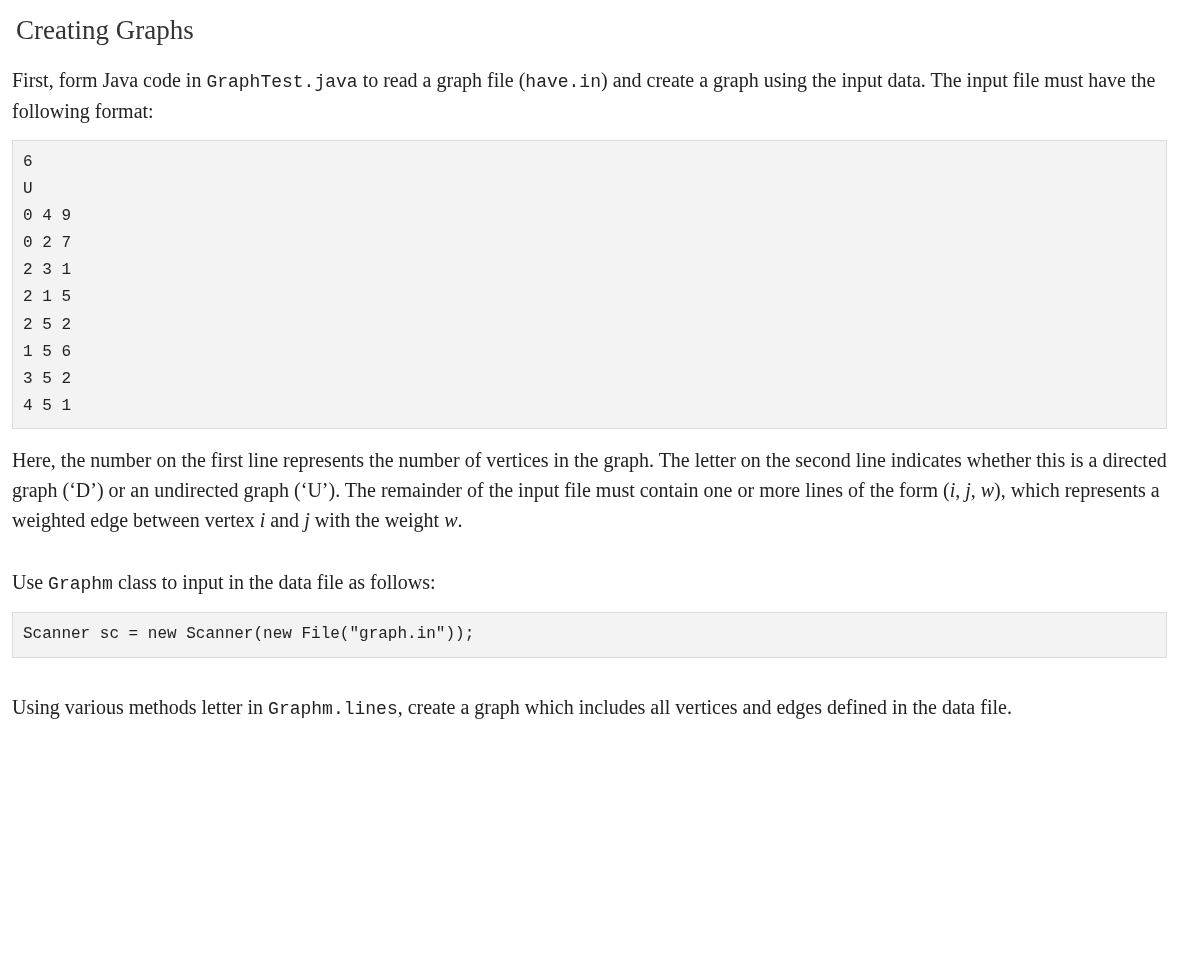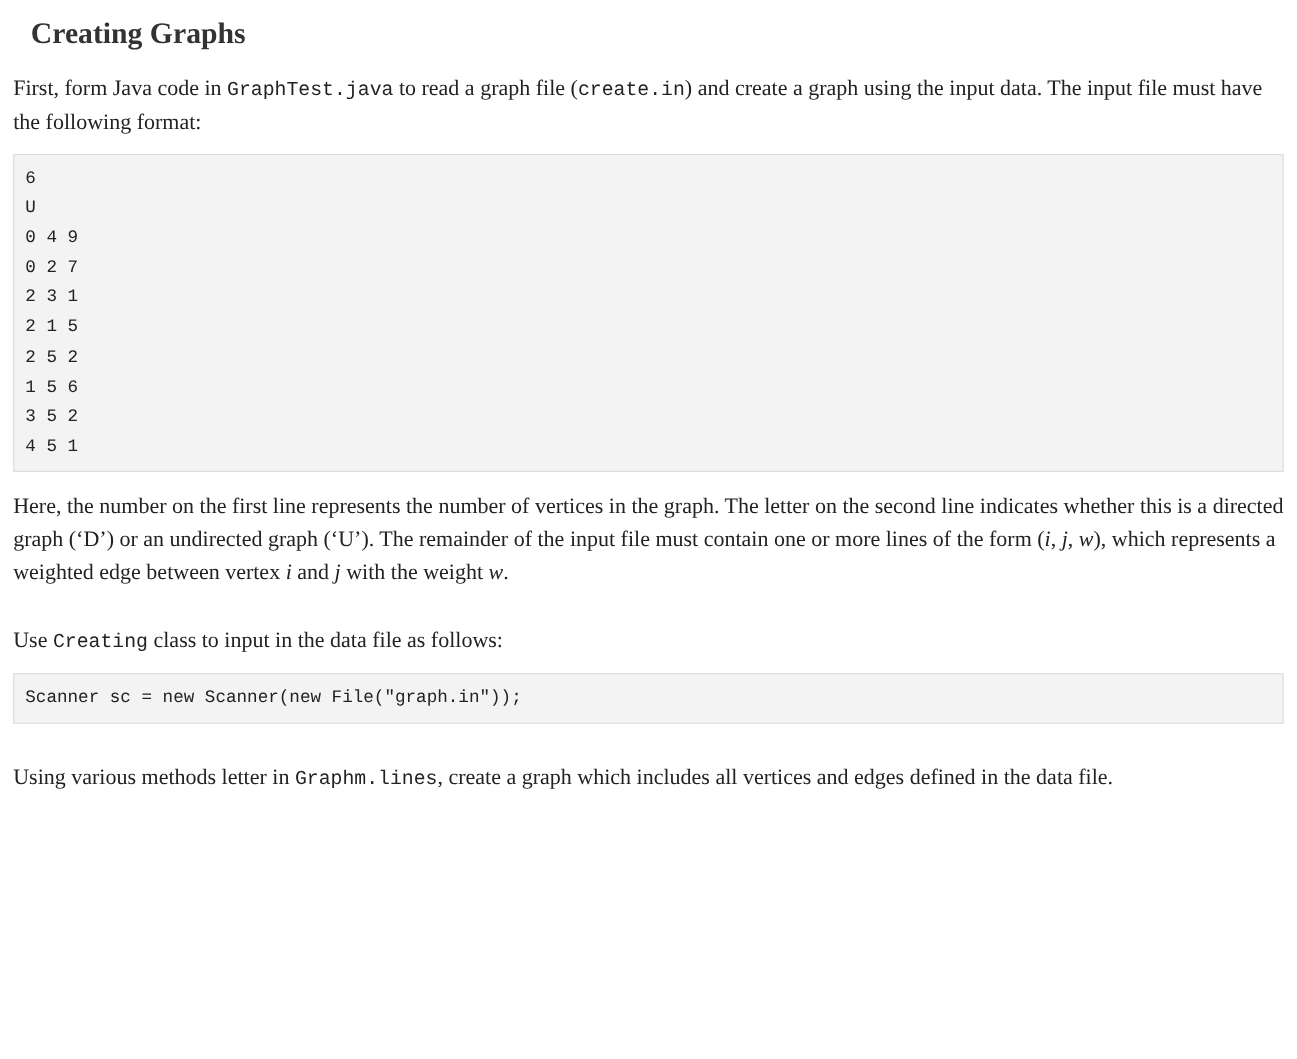"Creating Graphs" h2.title { font-weight: bold -> normal; margin: 0 0 14px 16px -> 0 0 14px 4px }
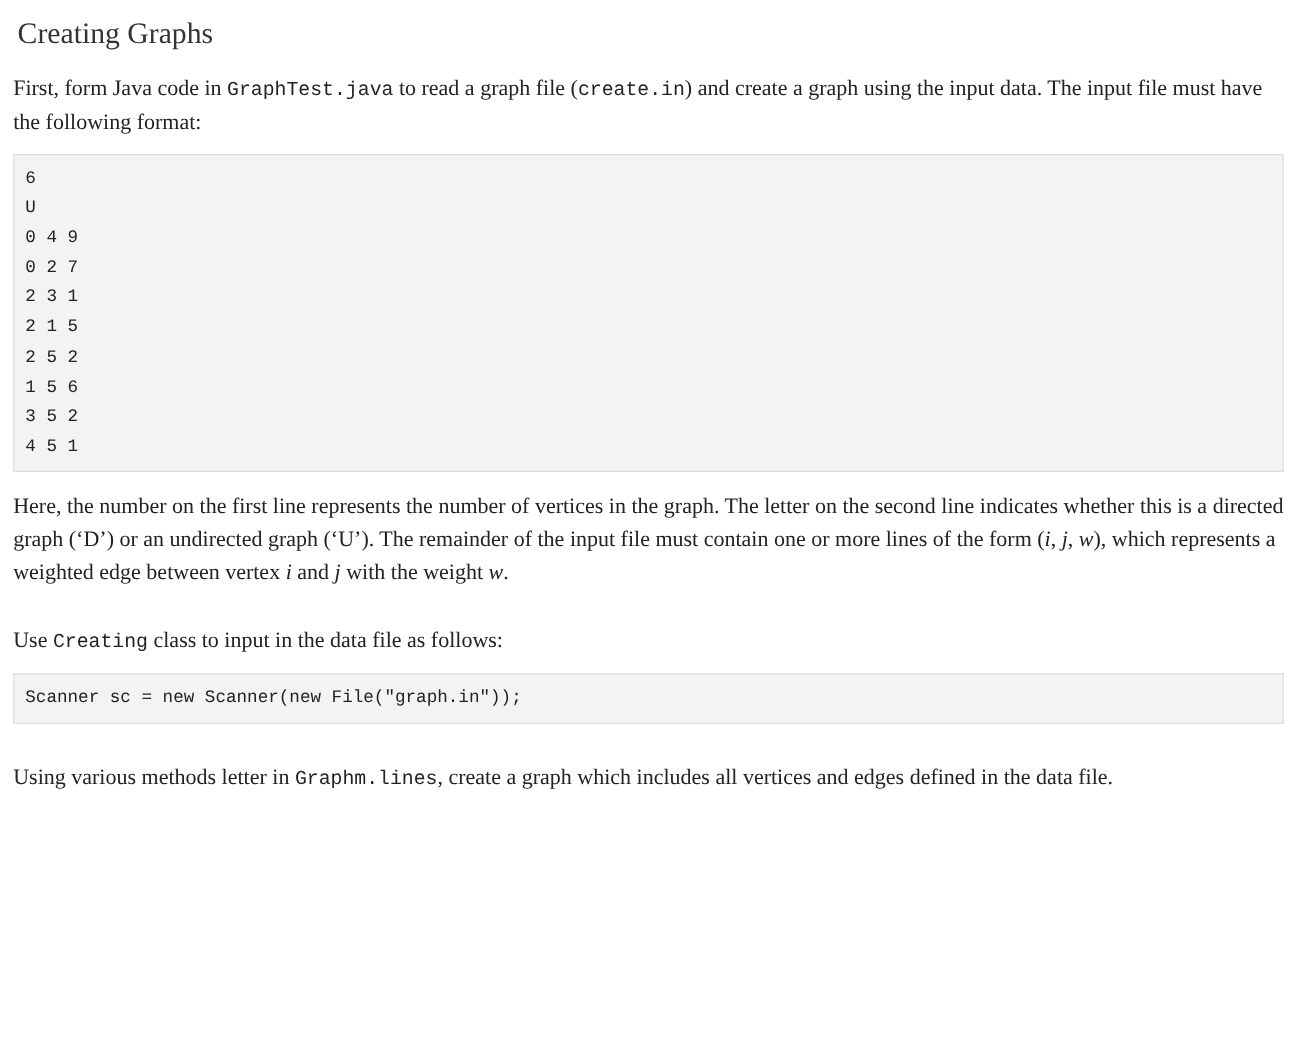"create.in" code.inline { text: create.in -> have.in }
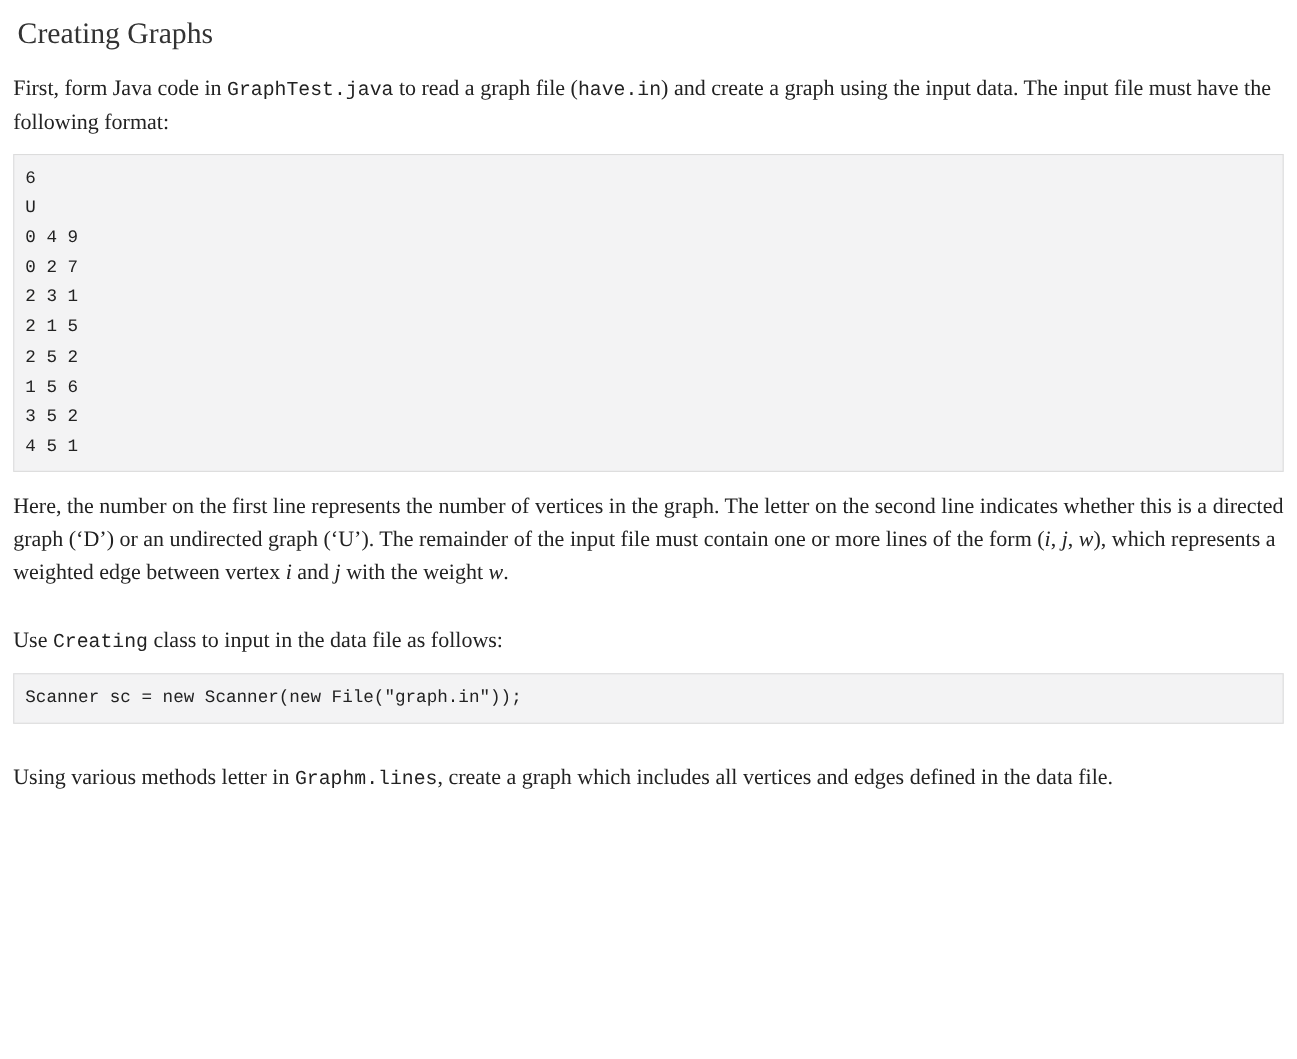"Creating" code.inline { text: Creating -> Graphm }
